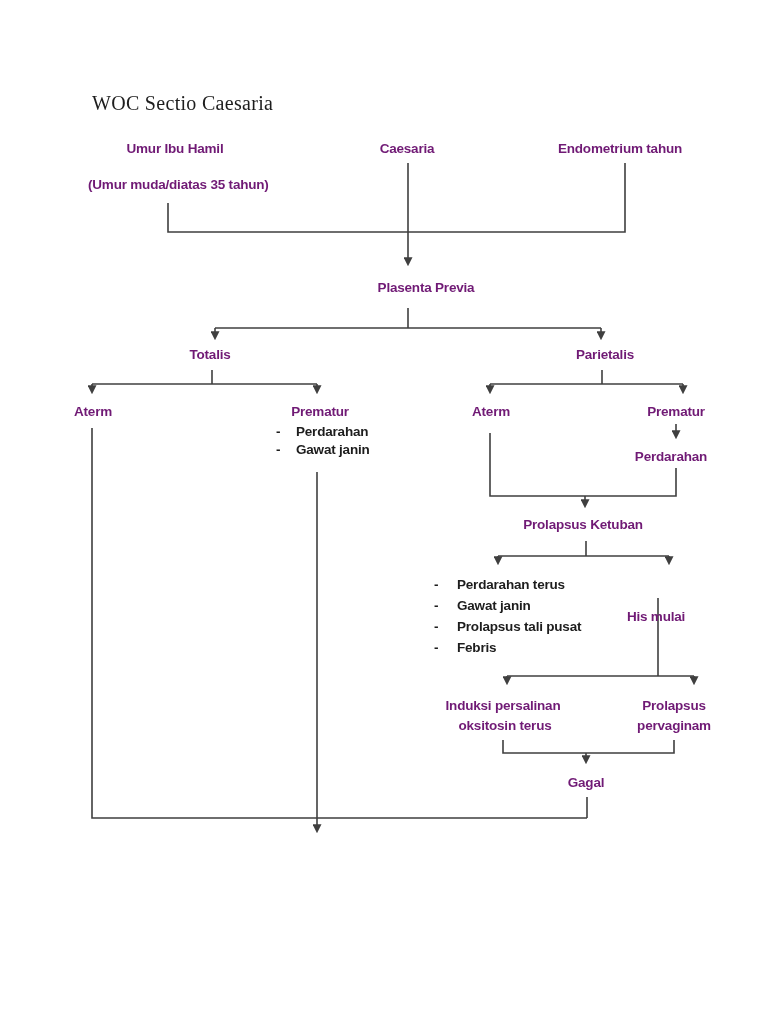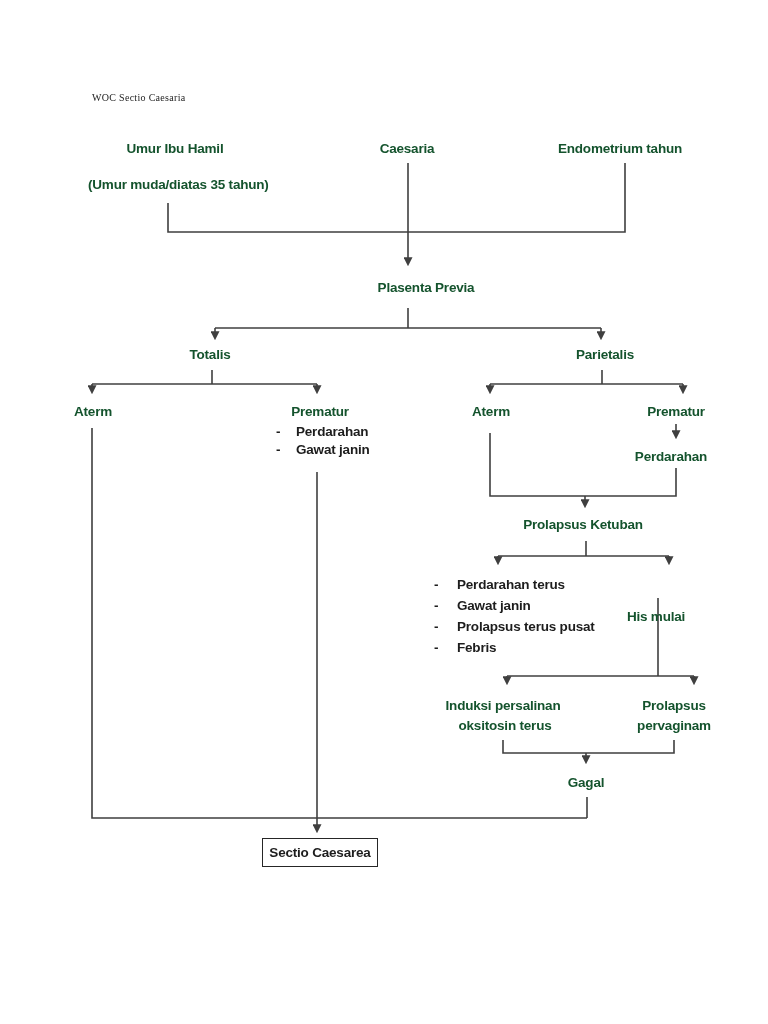"WOC Sectio Caesaria" .title { font-size: 10px -> 20px }
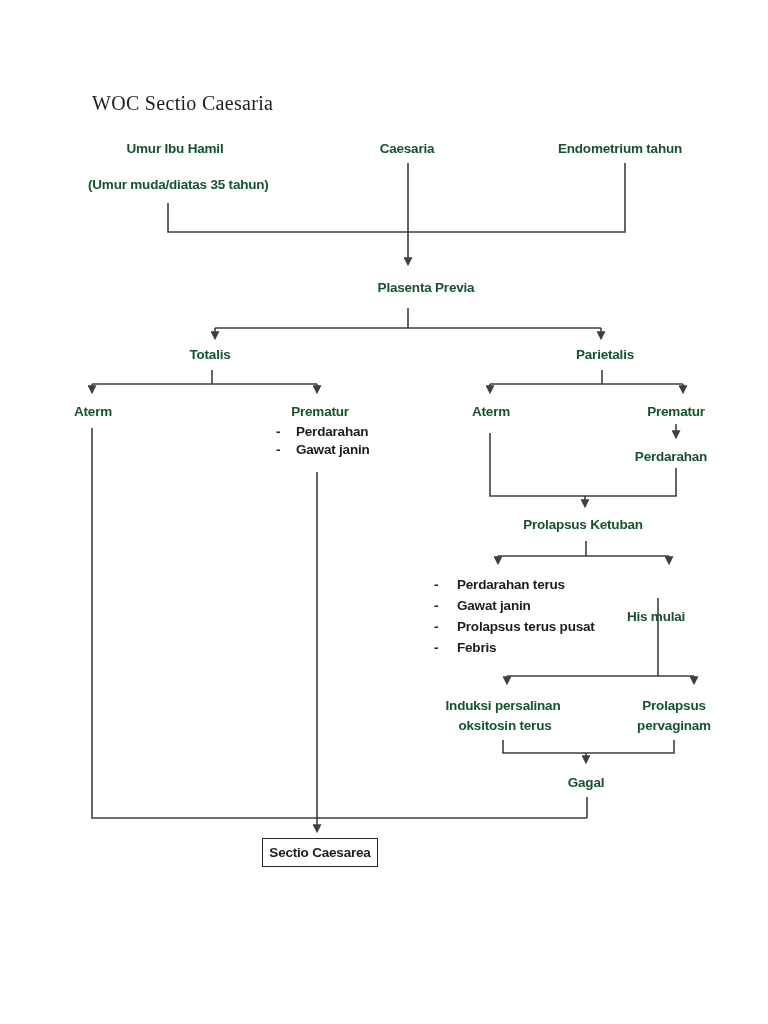"Umur Ibu Hamil" .node { color: #14532d -> #701a75 }
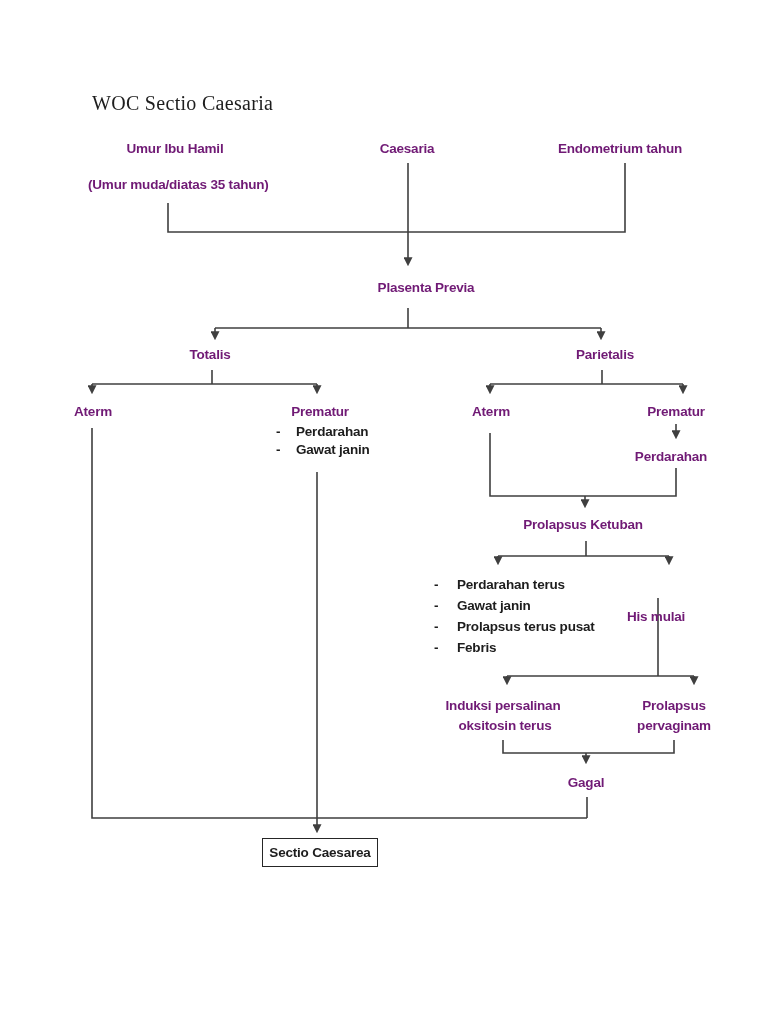"Prolapsus terus pusat" span { text: terus -> tali }
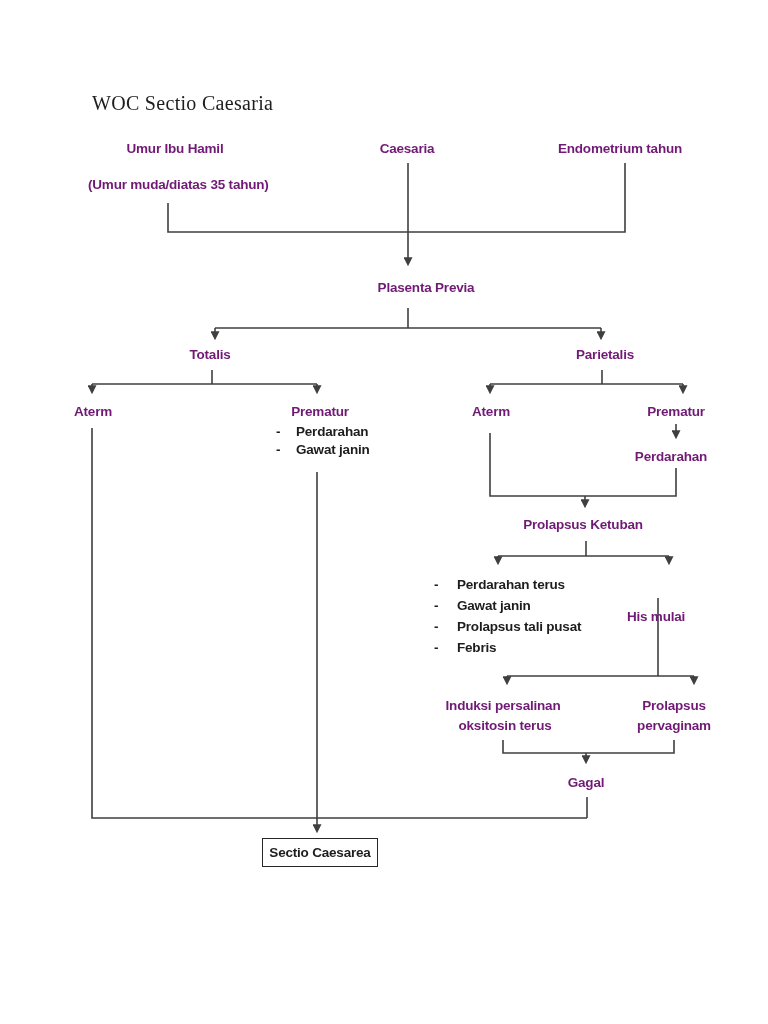"Sectio Caesarea" div.endbox { html: <div> <span>Sectio Caesarea</span> </div> -> none }
